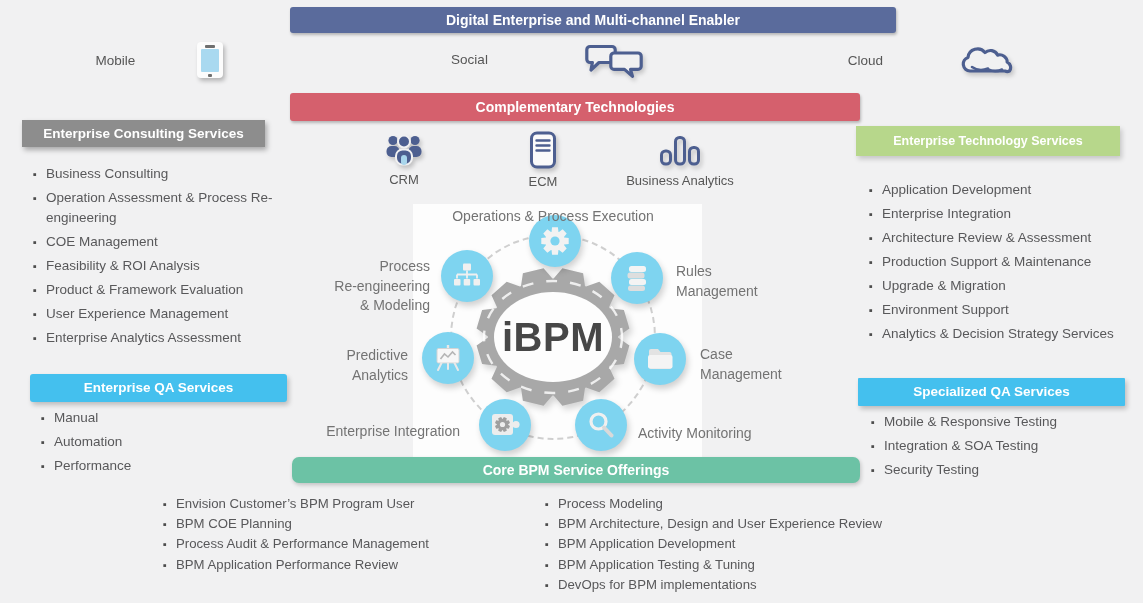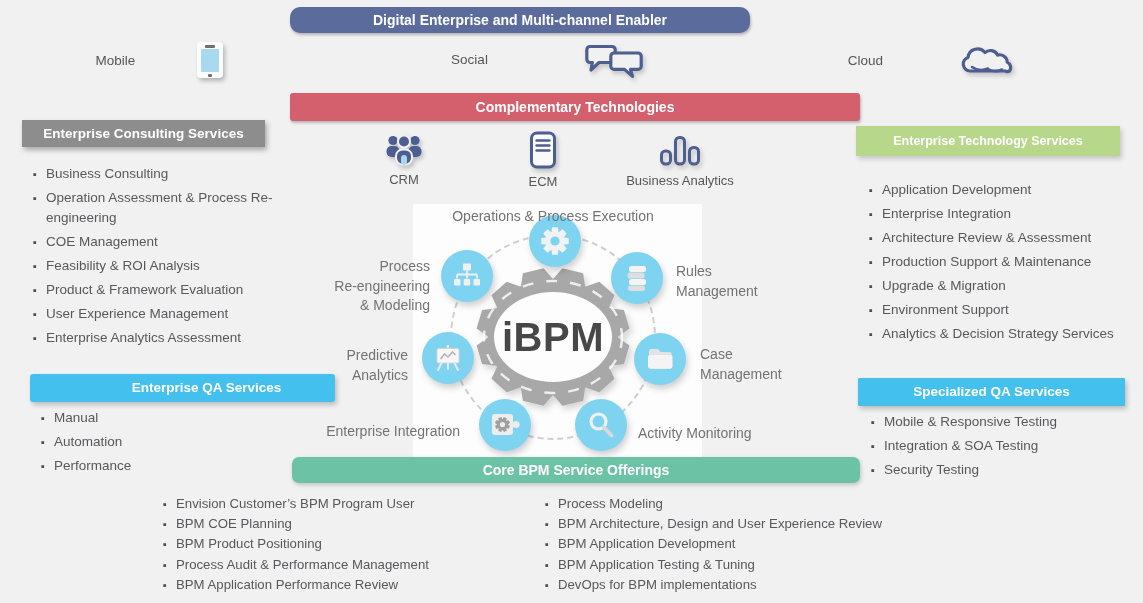"Digital Enterprise and Multi-channel" #top-banner { border-radius: 10px -> 3px; width: 460px -> 606px }
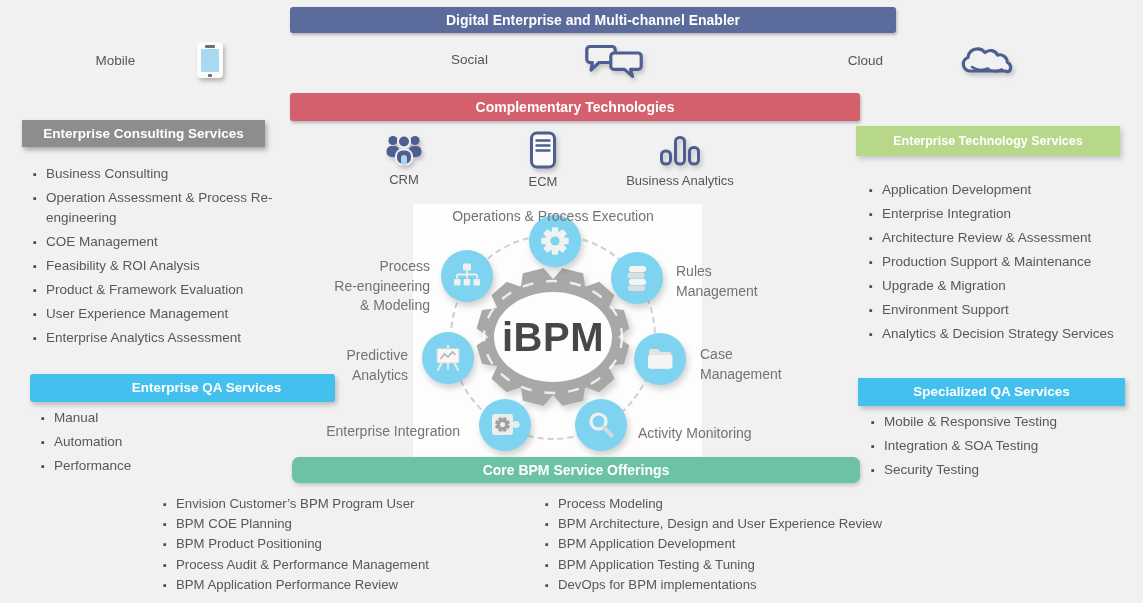"Enterprise QA Services" #qa-banner { padding-left: 48px -> none }
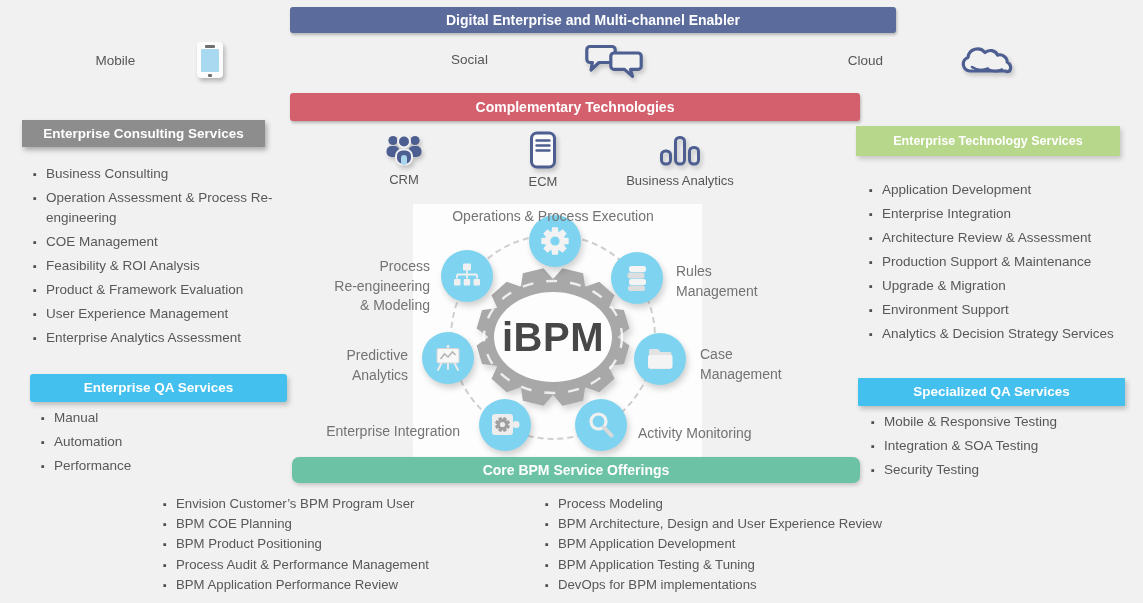"BPM Product Positioning" li { html: <li>BPM Product Positioning</li> -> none }
